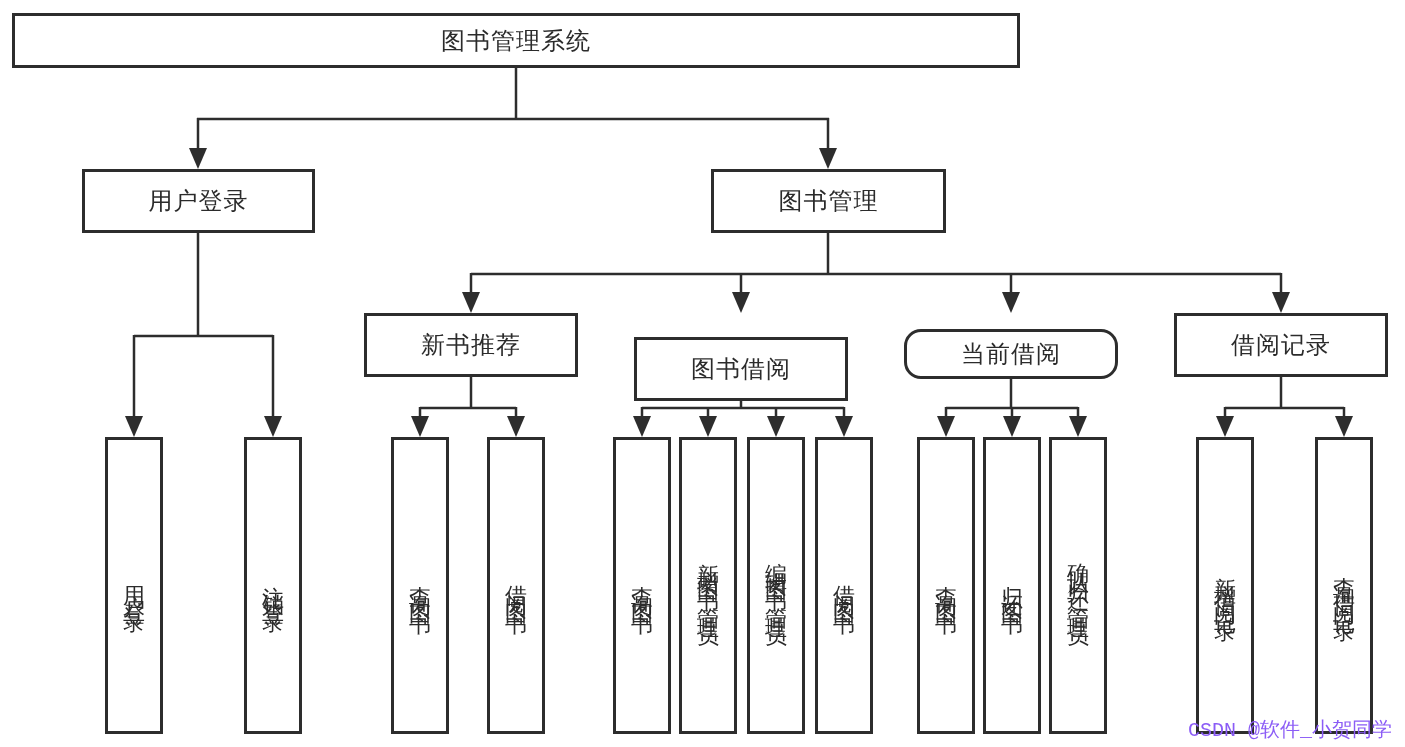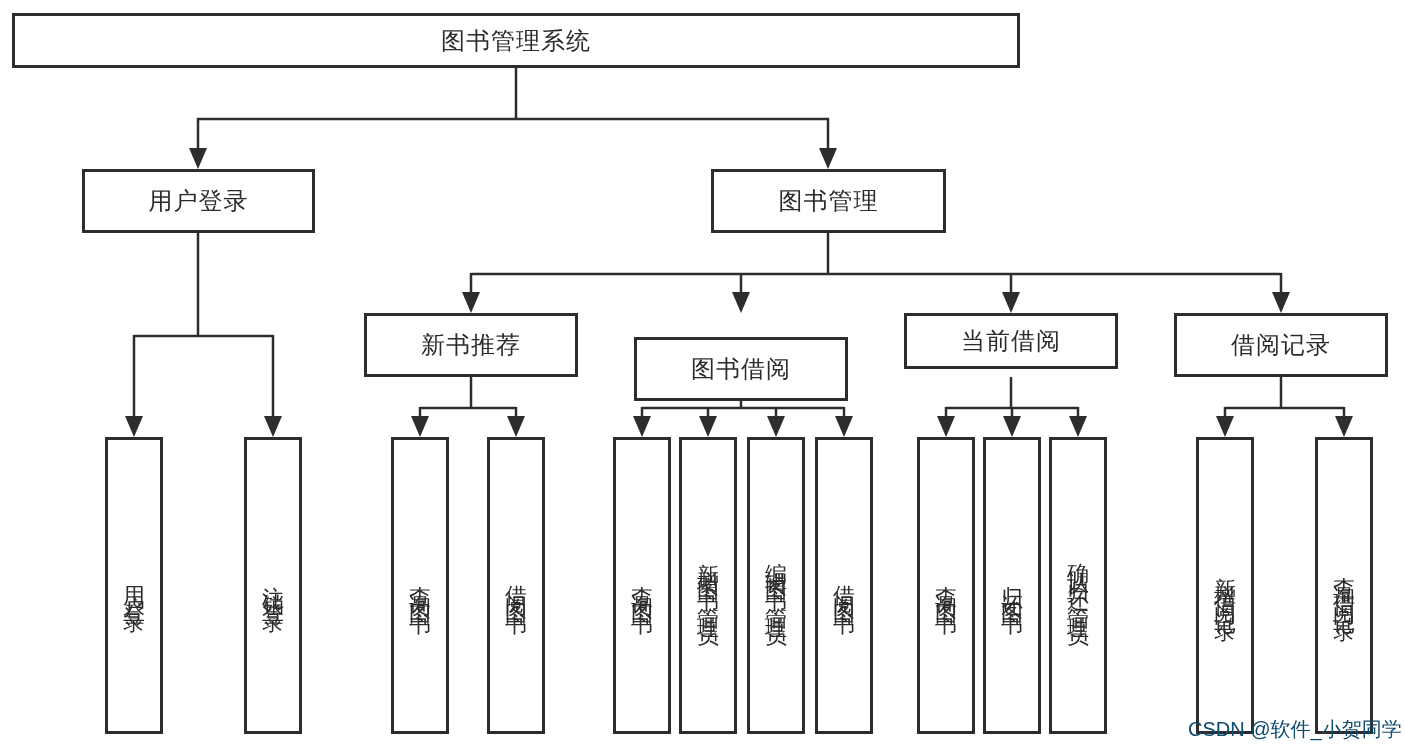"当前借阅" div.node { border-radius: none -> 17px; height: 56px -> 50px; top: 313px -> 329px }
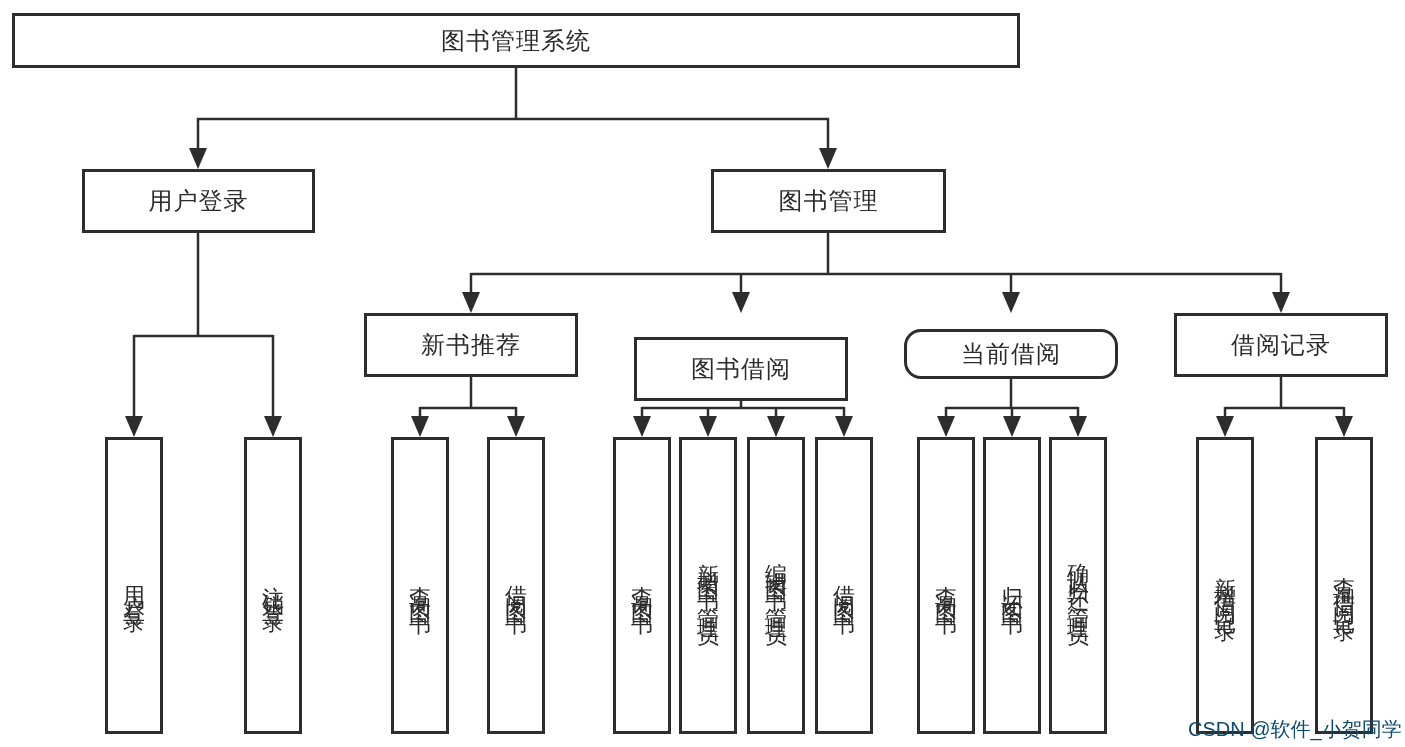"CSDN @软件_小贺同学" .watermark { color: #0c4a6e -> #8b5cf6; font-family: none -> Liberation Mono, monospace }
